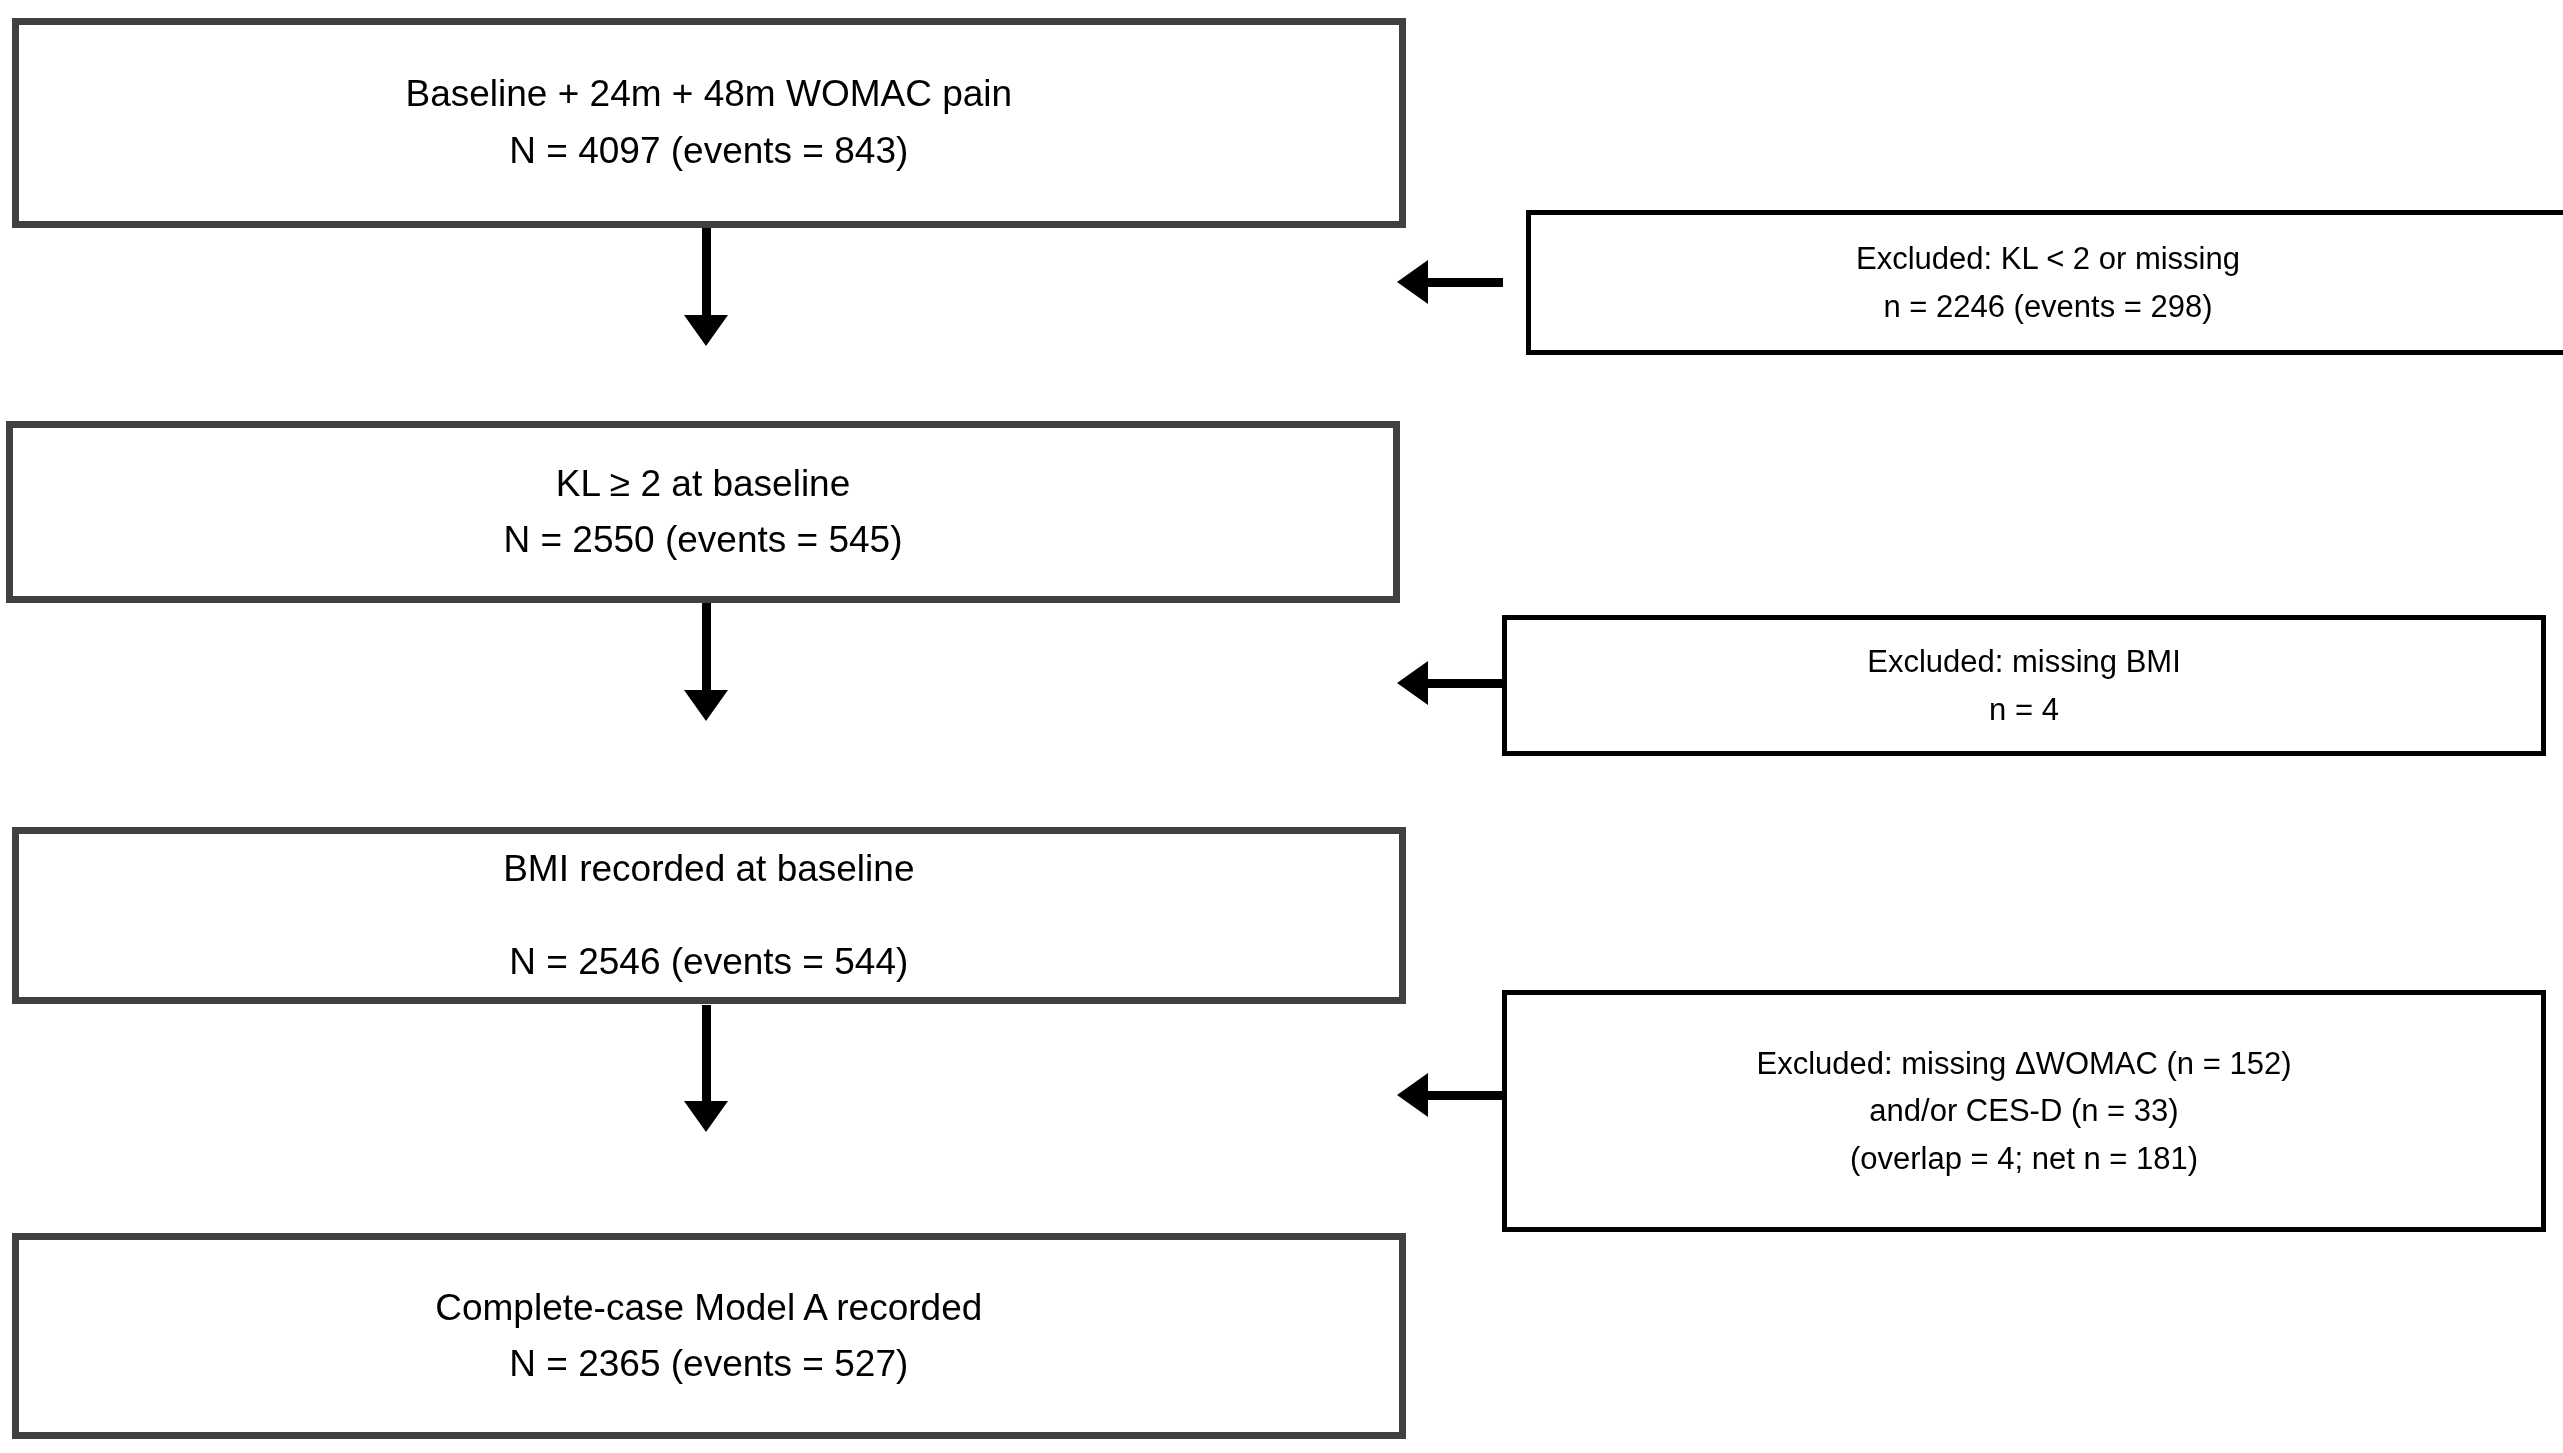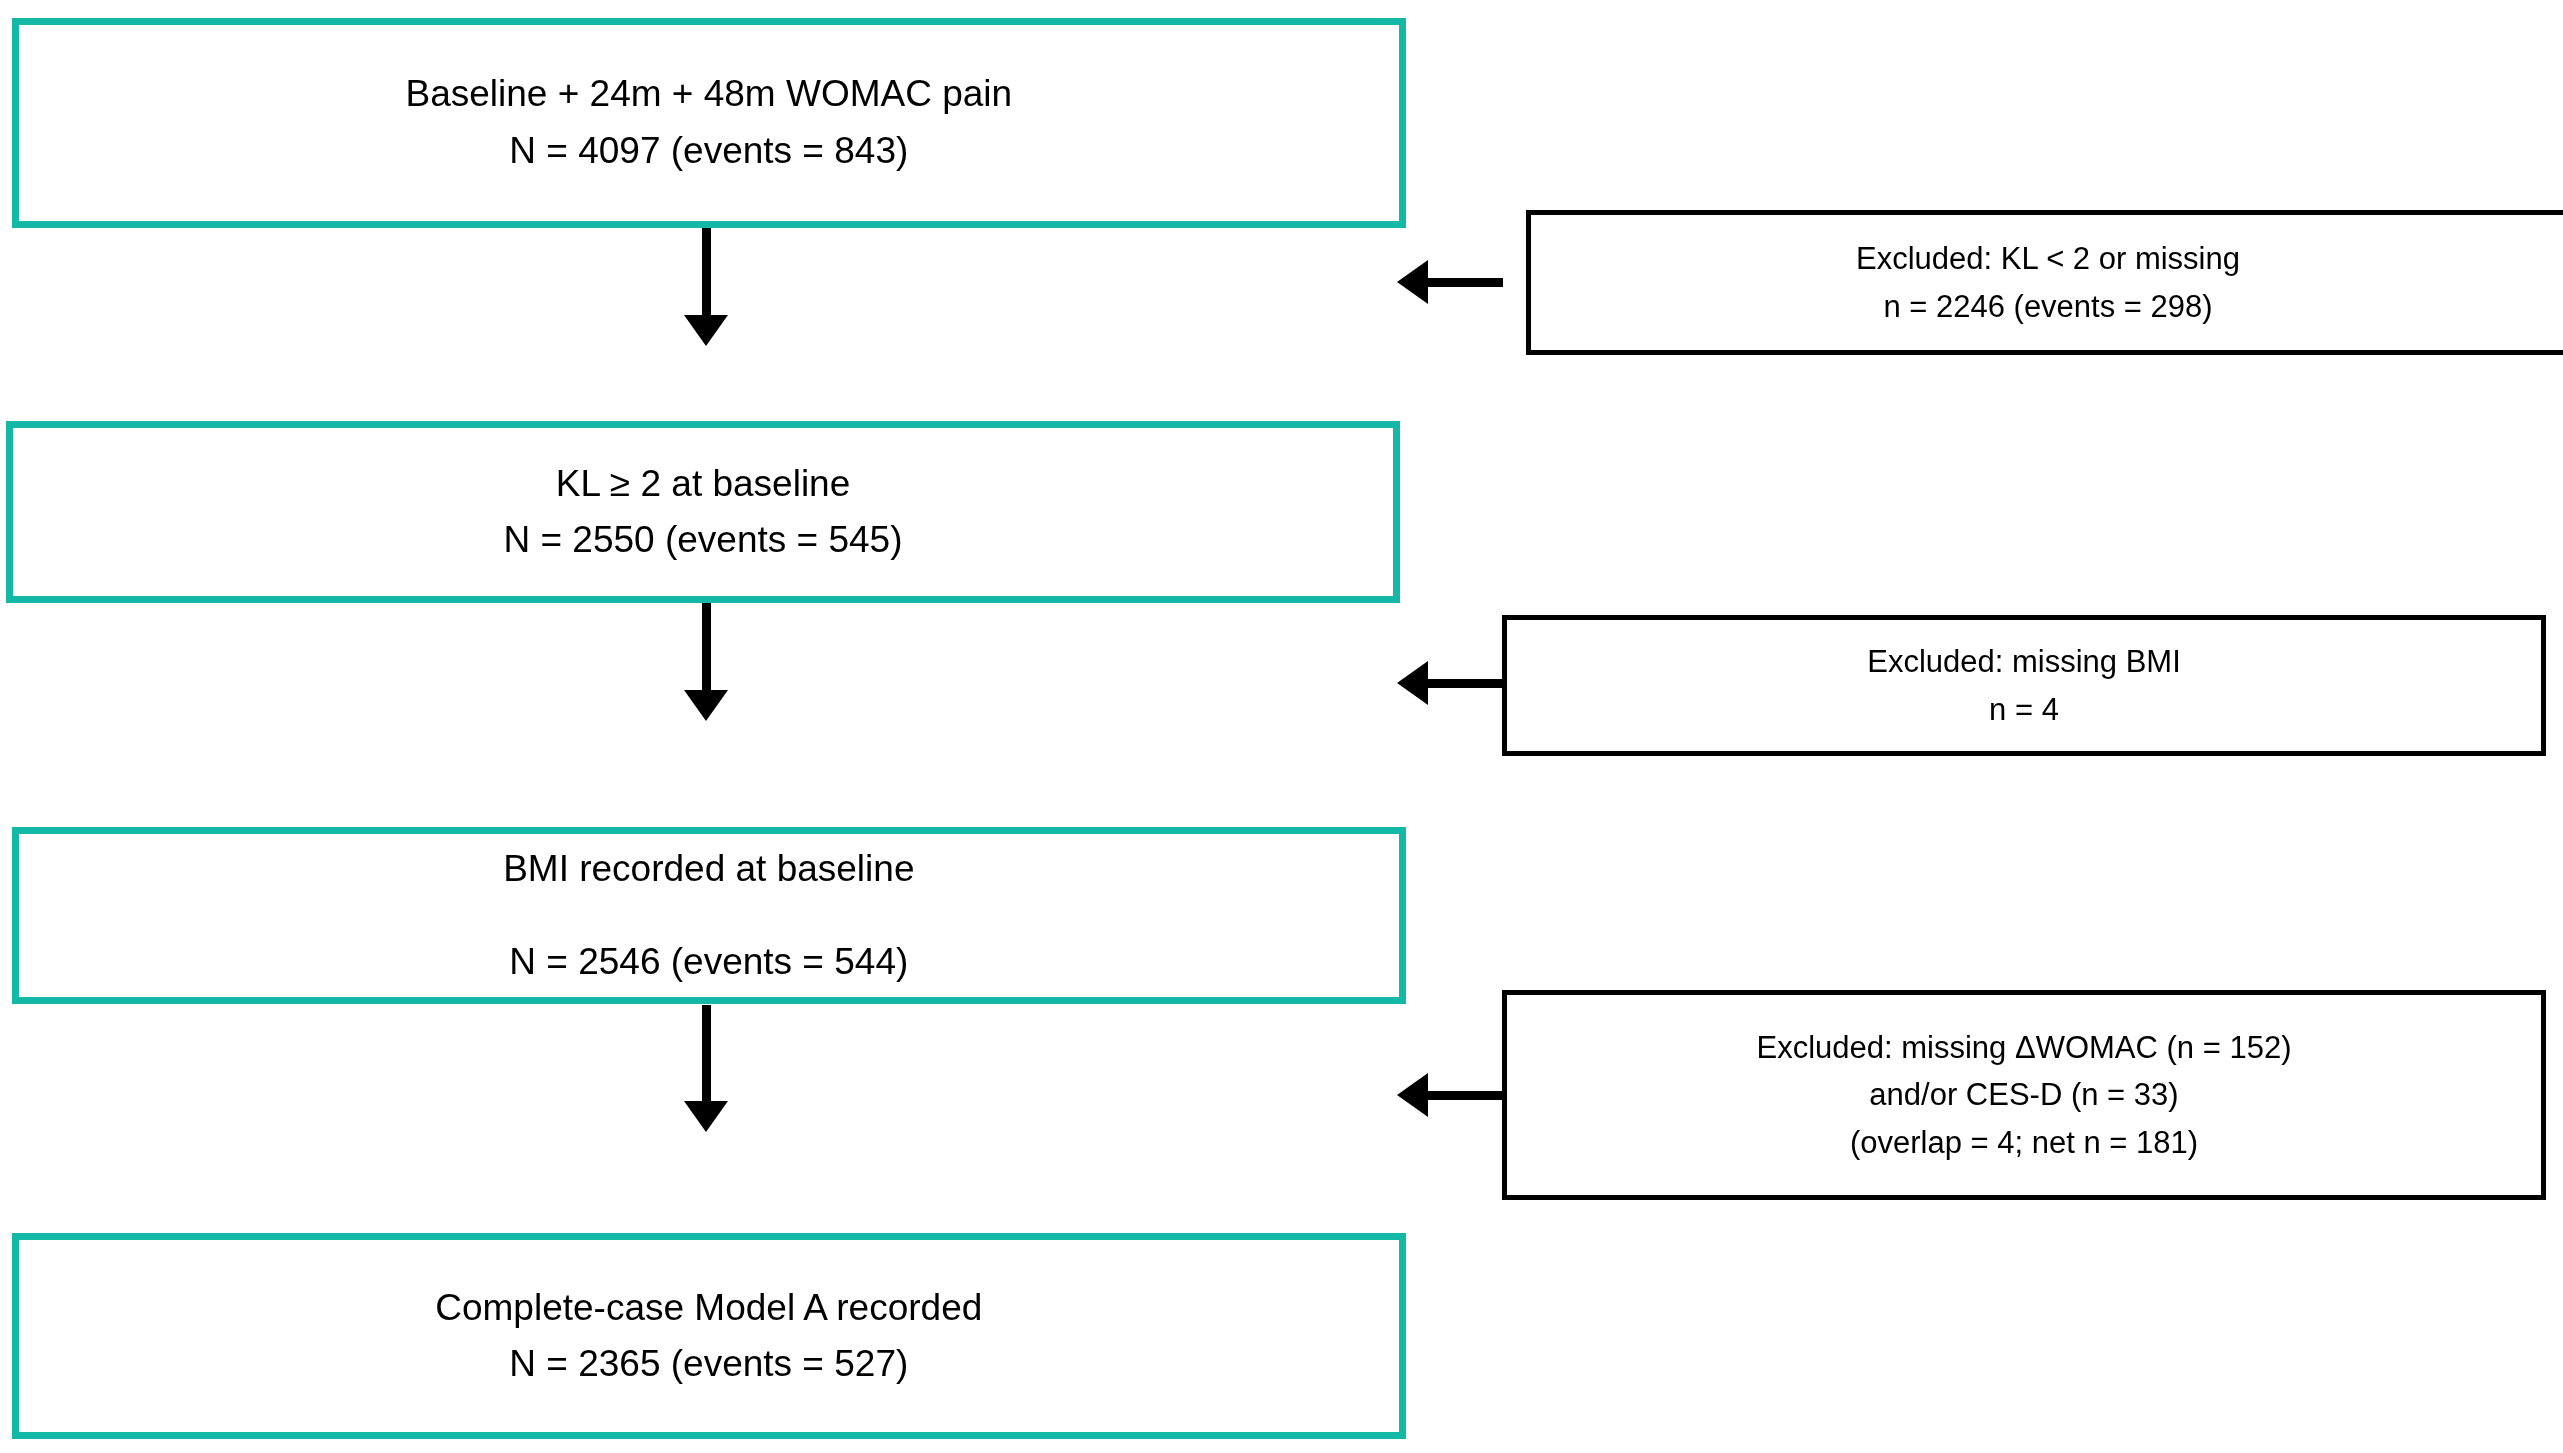"Baseline + 24m + 48m" .node.main { border: 7px solid #14b8a6 -> 7px solid #404040 }
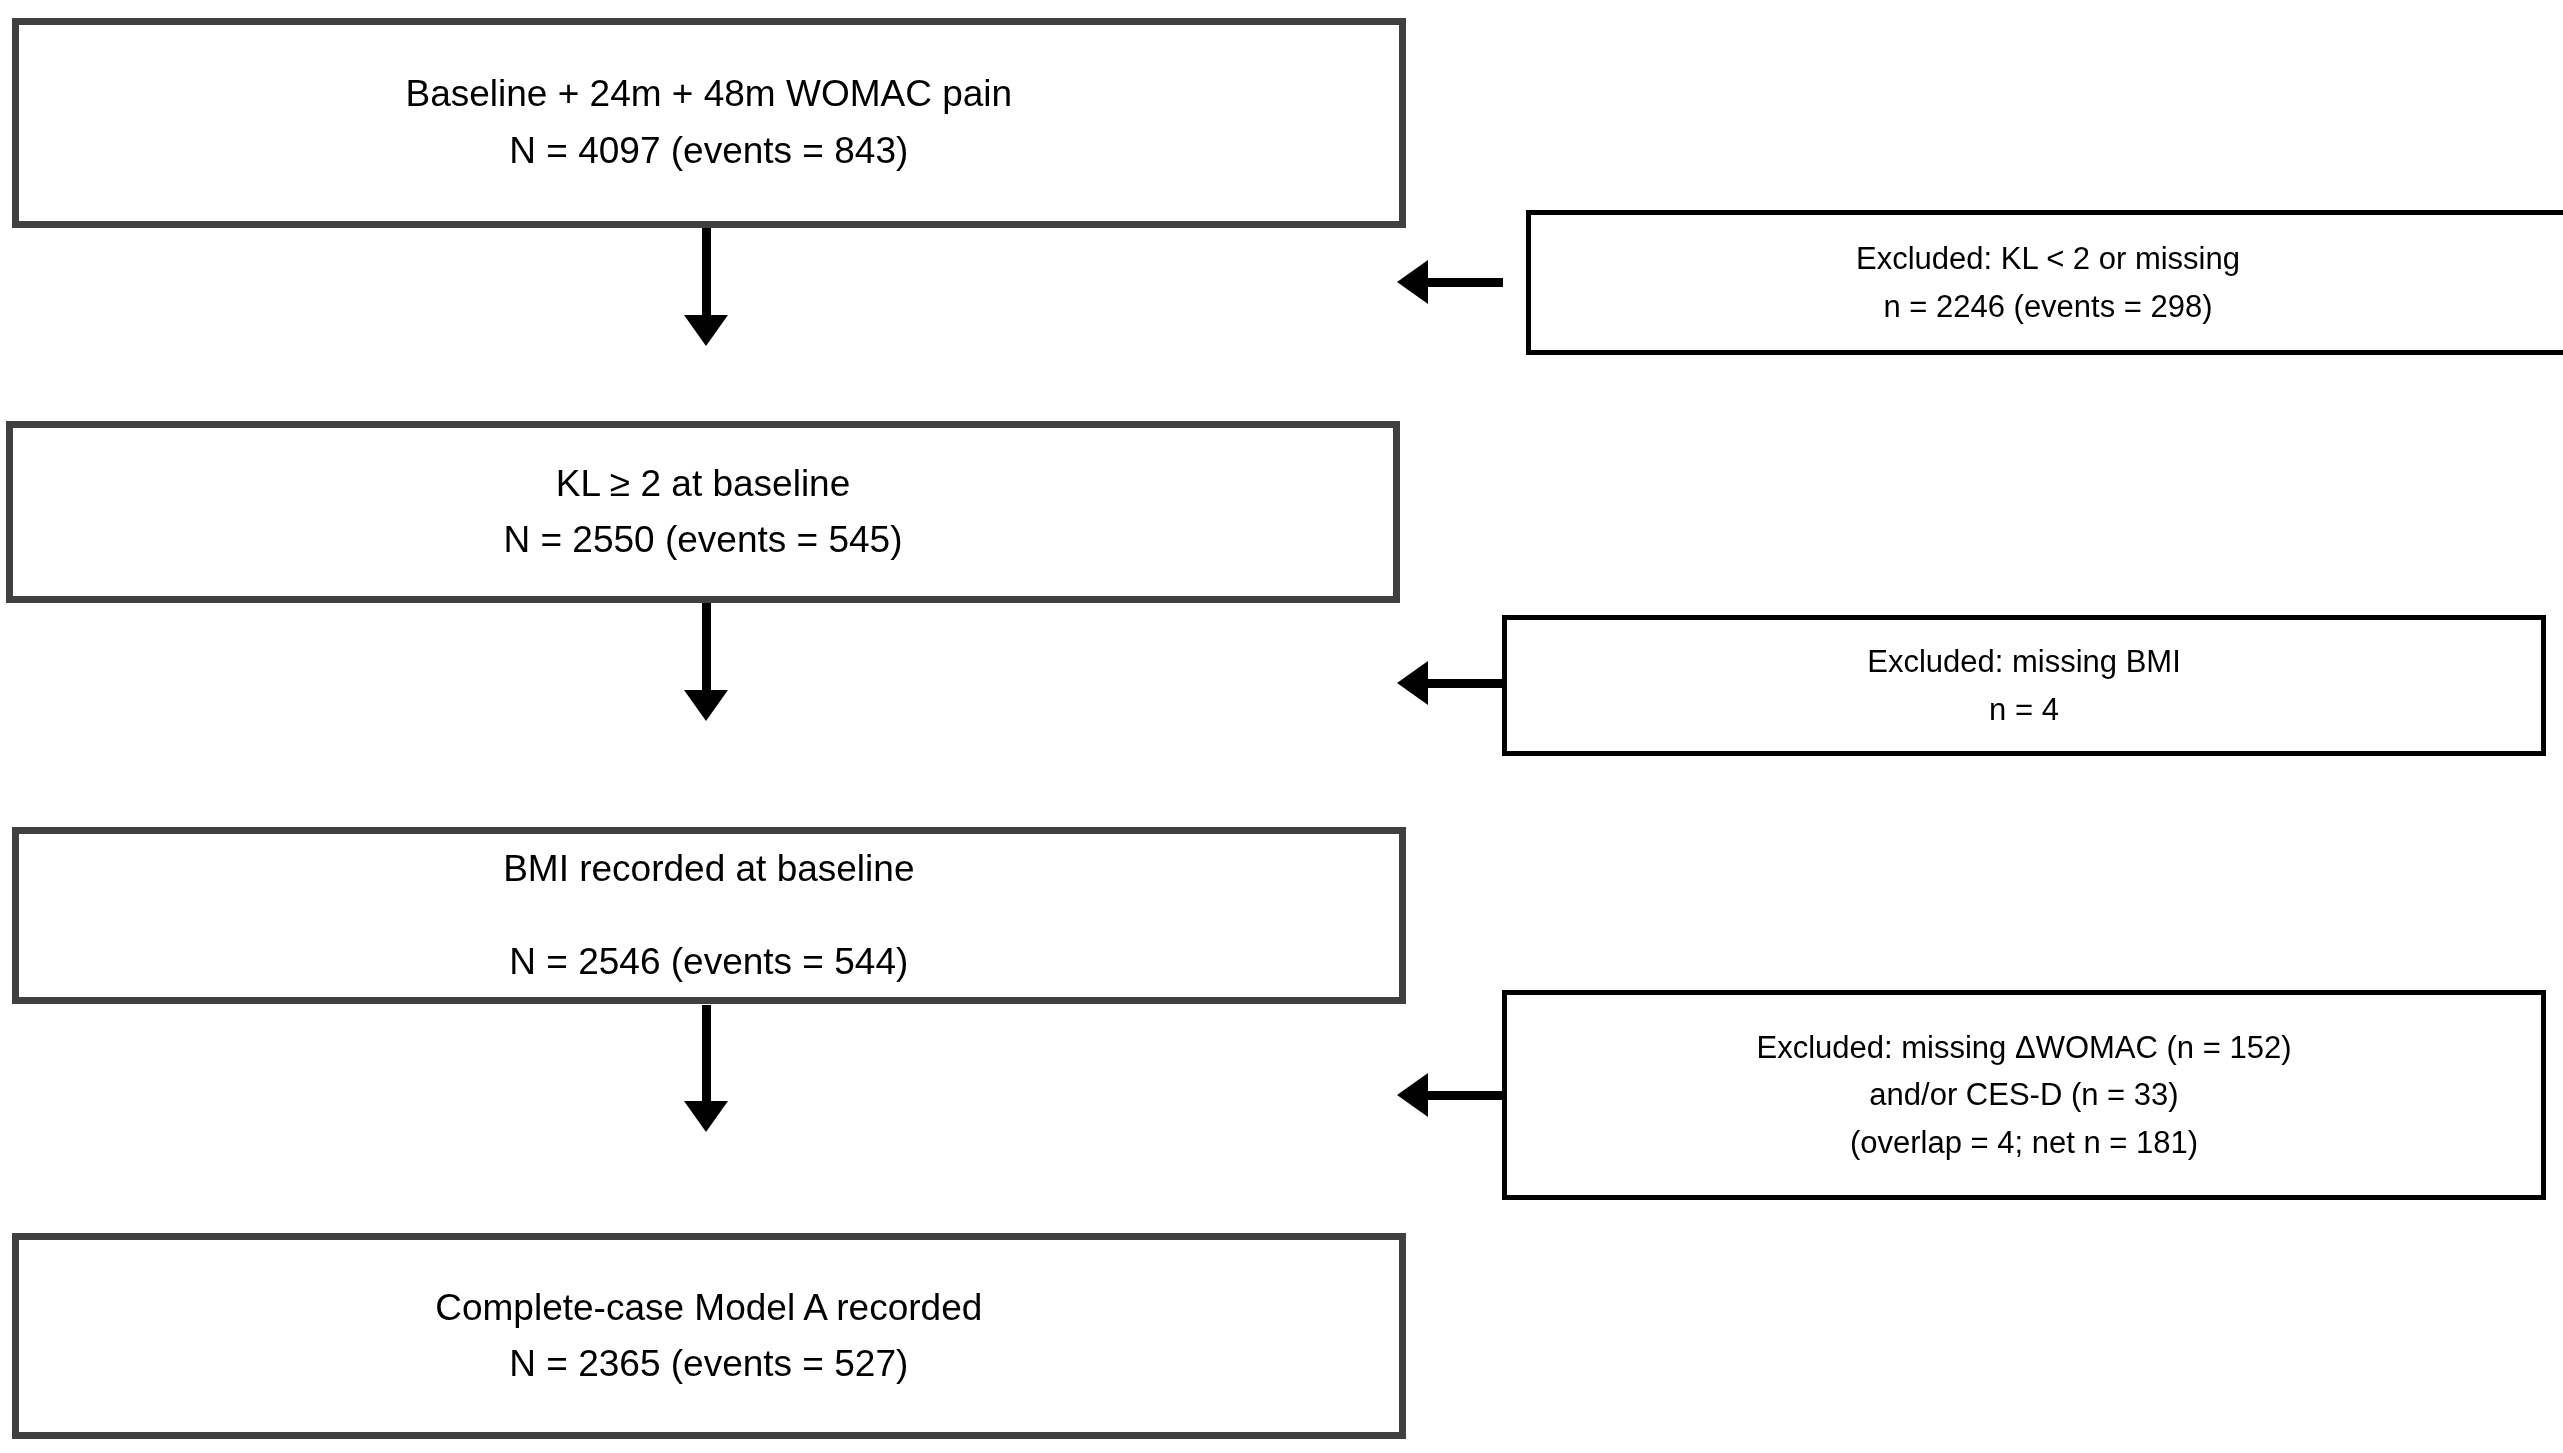"Excluded: missing ΔWOMAC (n =" div.node { height: 210px -> 242px }
